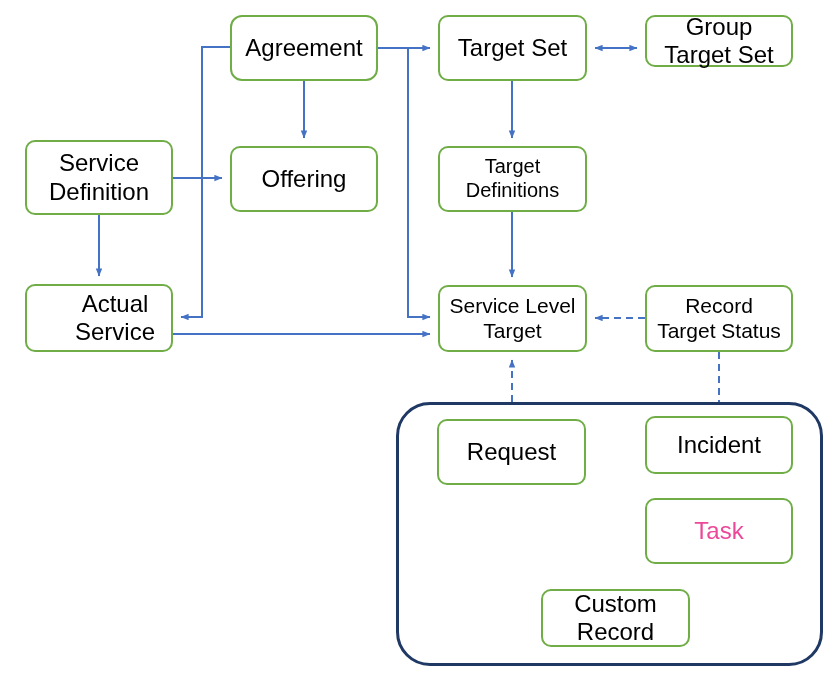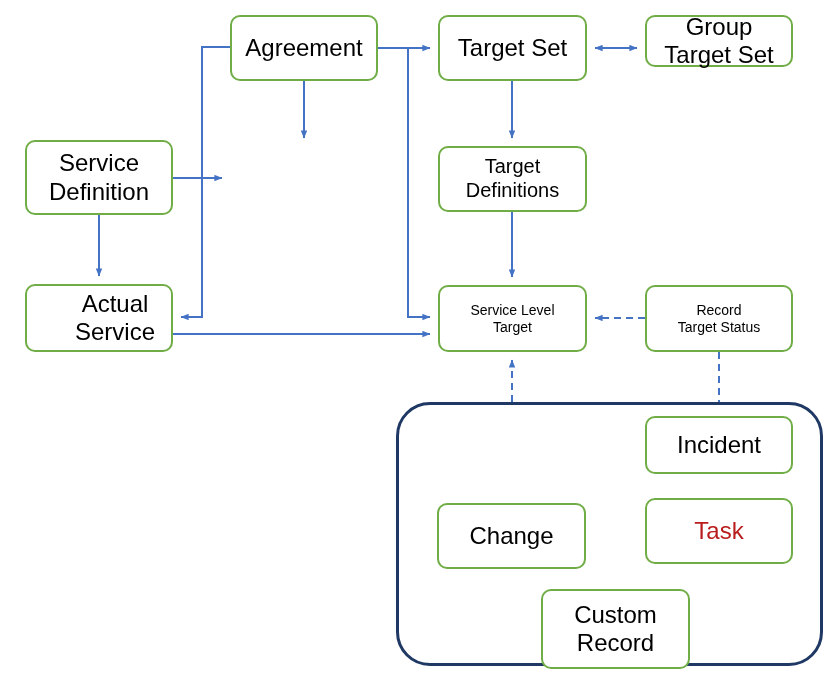"Agreement" div.node { border-radius: none -> 12px }
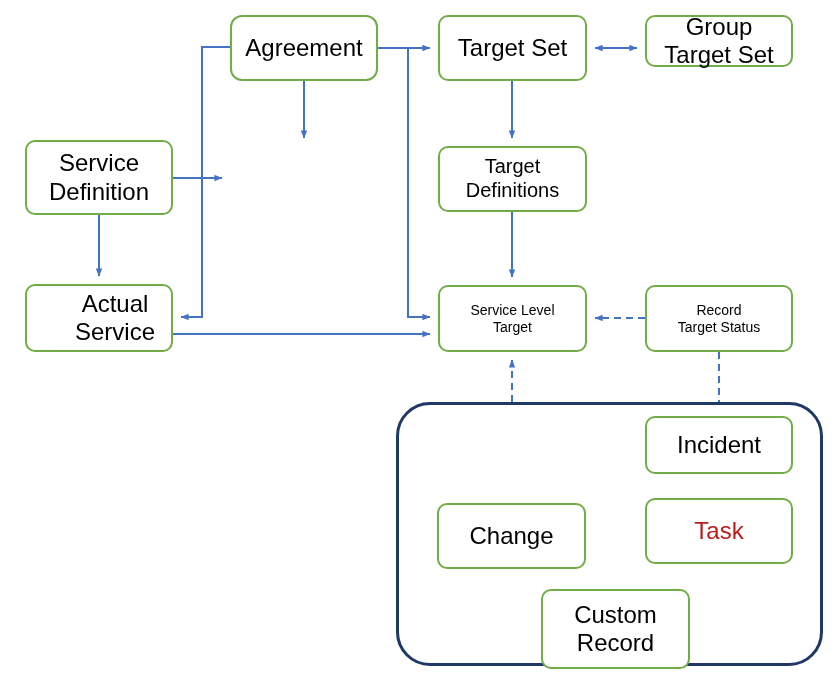"Offering" div.node { html: none -> <div><span>Offering</span></div> }
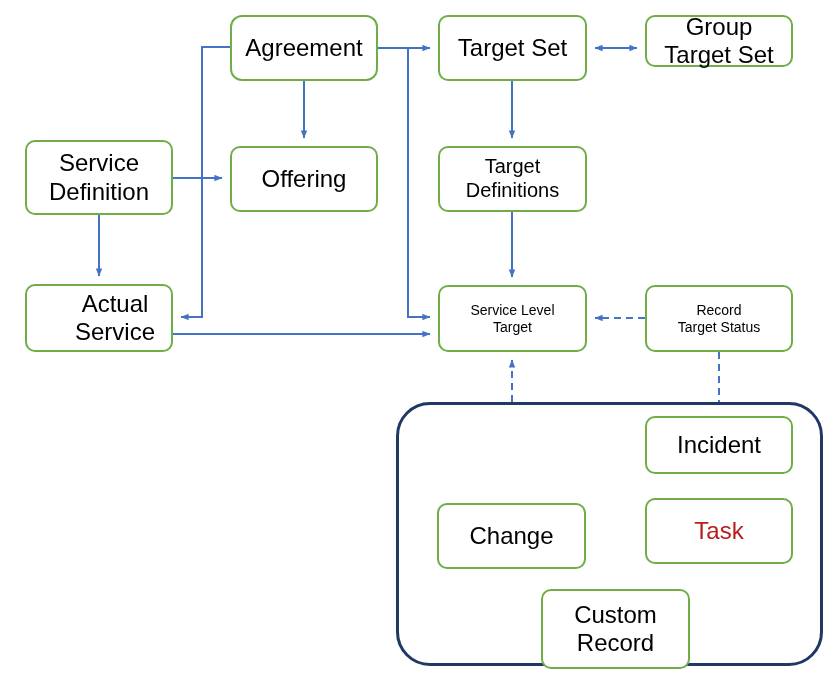"Service Level" .node.sz-sm { font-size: 14px -> 21px }
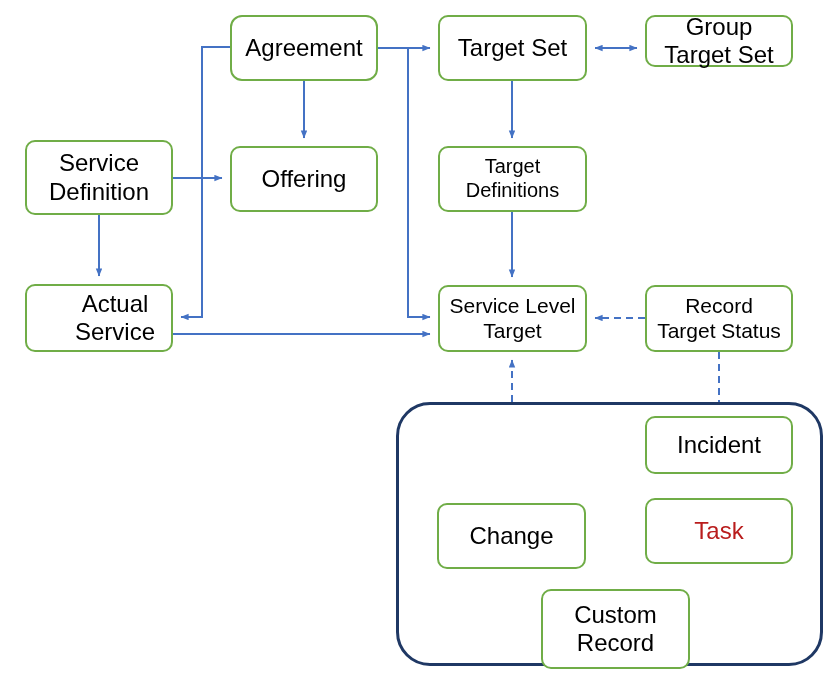"Request" div.node { html: none -> <div><span>Request</span></div> }
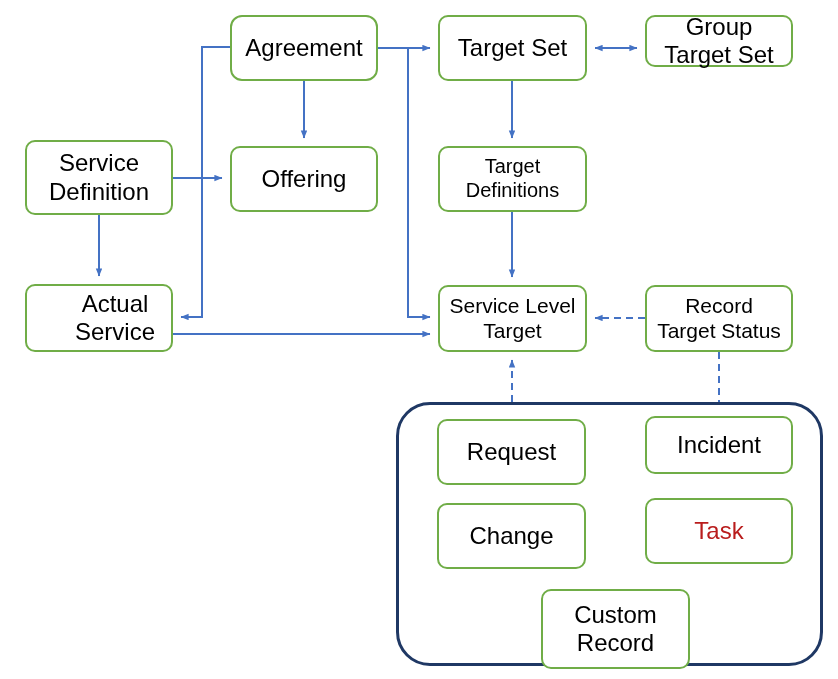"Change" div.node { html: <div><span>Change</span></div> -> none }
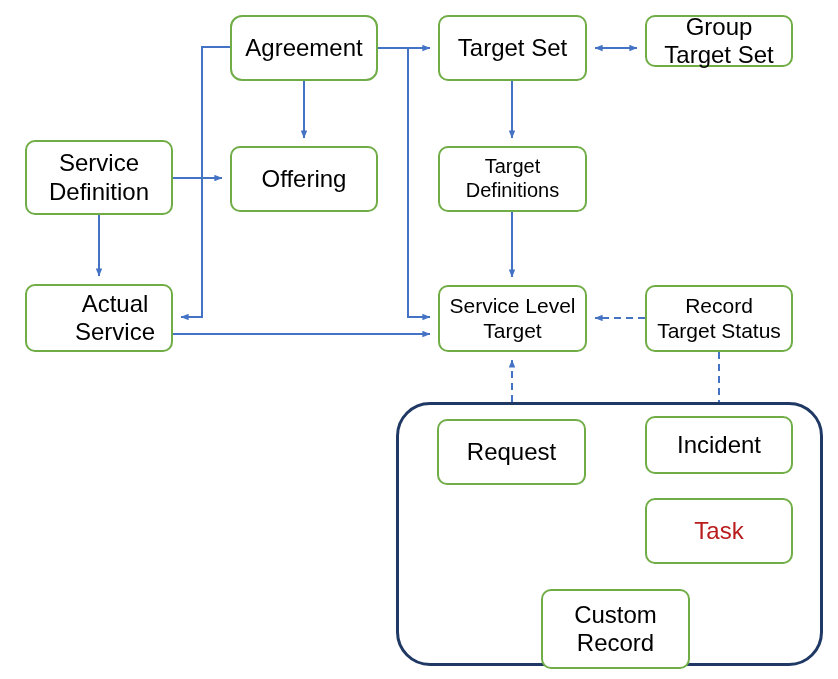"Task" div.node { color: #b91c1c -> #ec4899 }
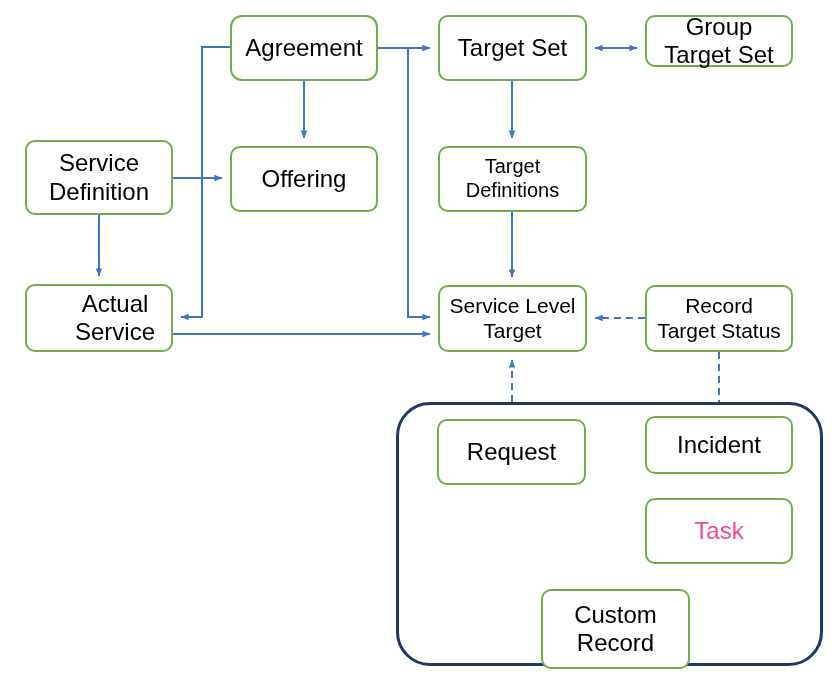"Custom" div.node { height: 80px -> 58px }
